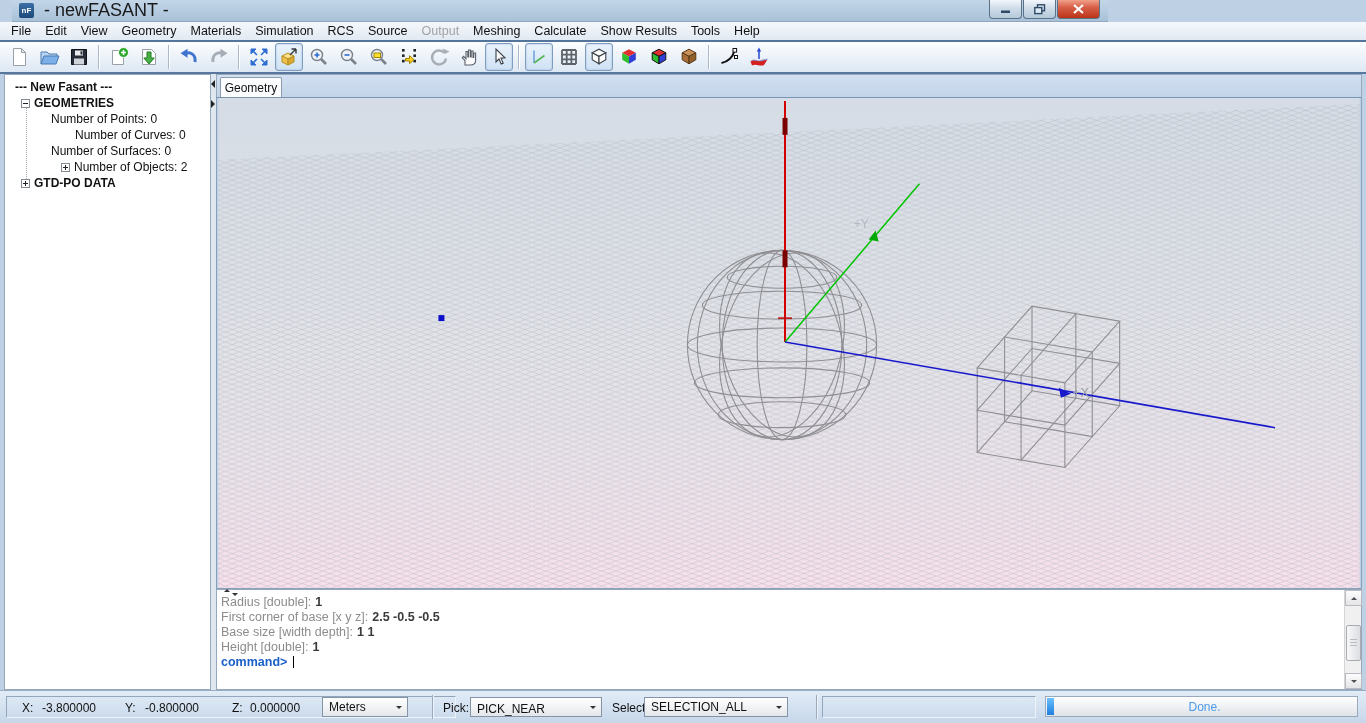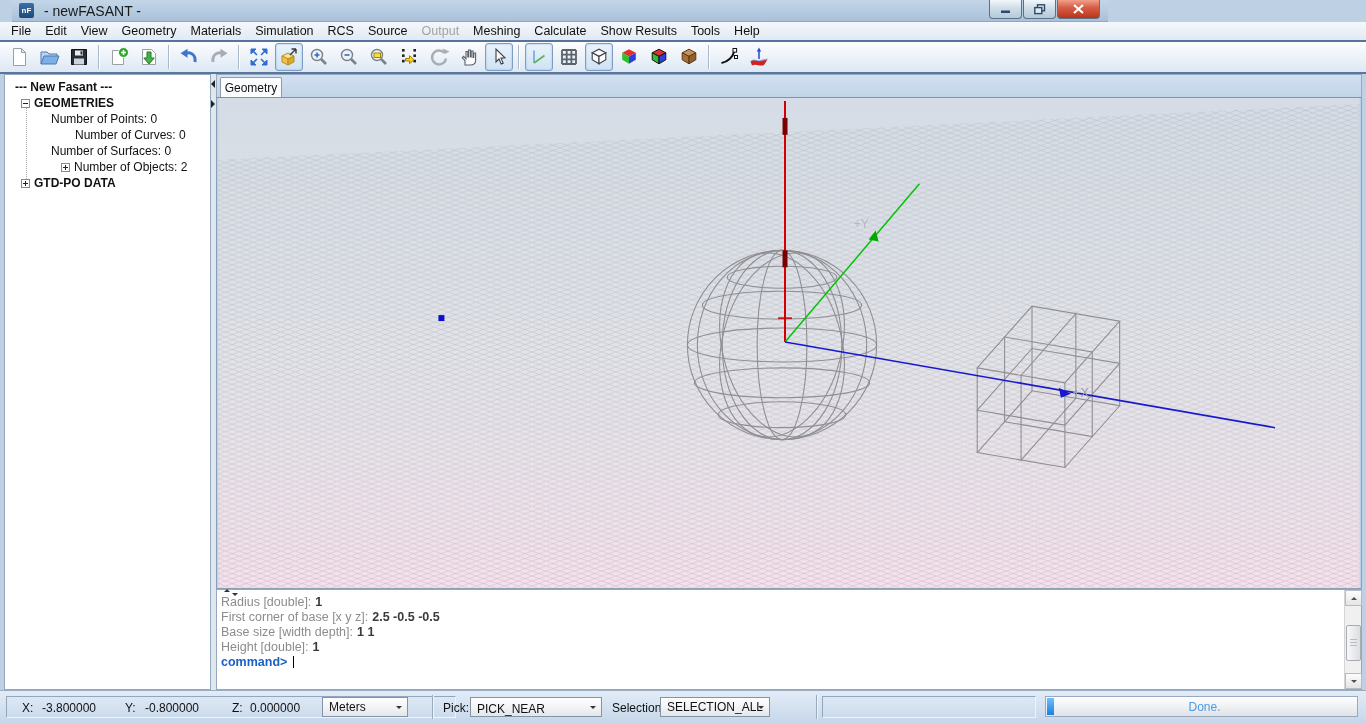"- newFASANT -" .wtitle { font-size: 14px -> 18px }
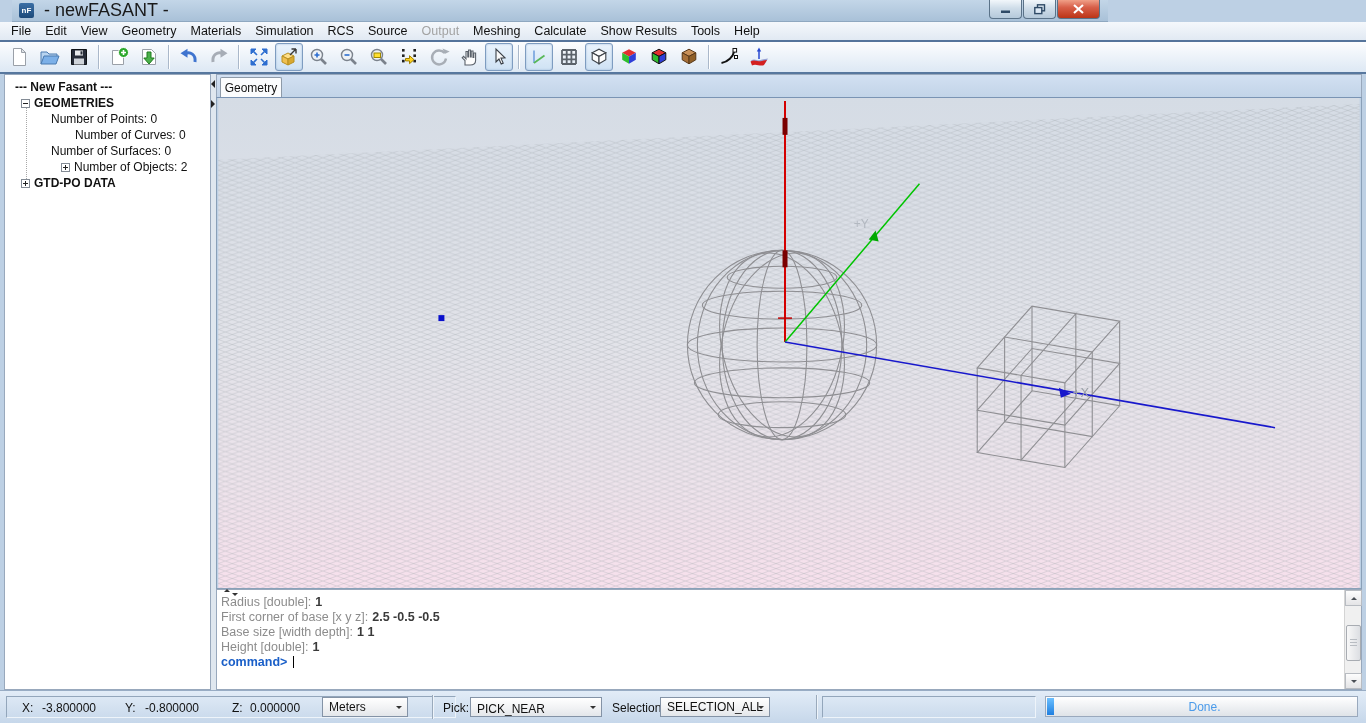"SELECTION_ALL" div.combo { left: 660px -> 644px; width: 110px -> 144px }
